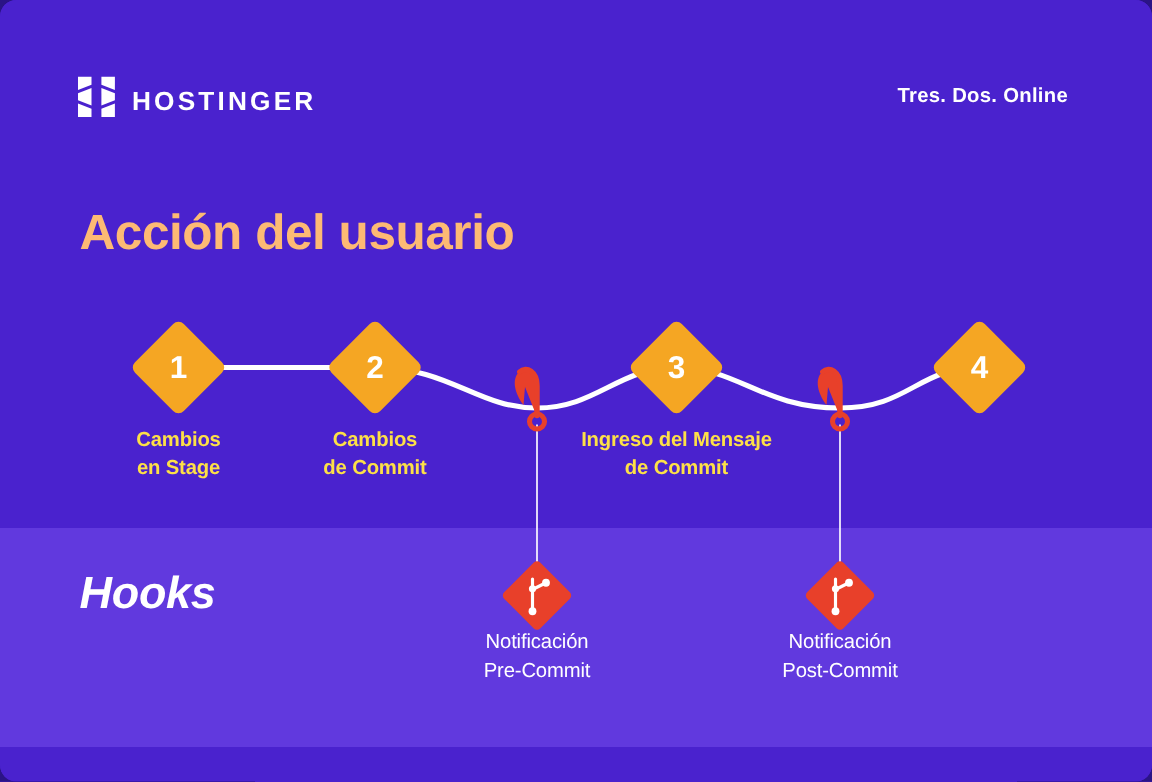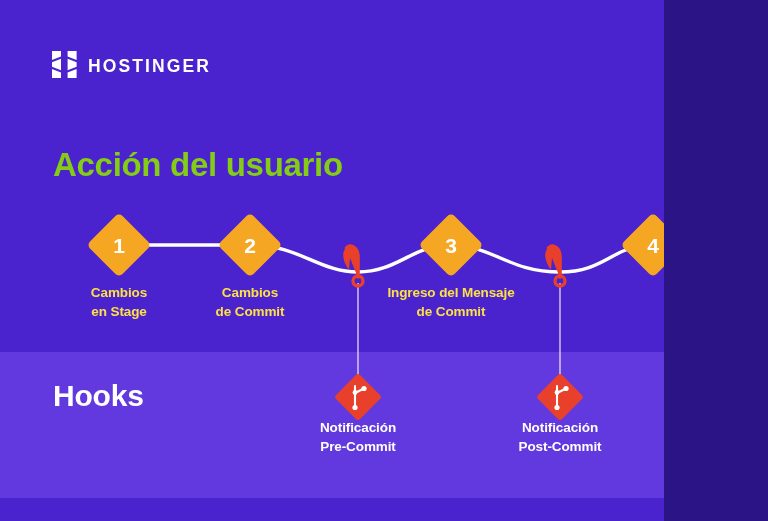"HOSTINGER" #infographic { border-radius: none -> 11px; width: 664px -> 768px }
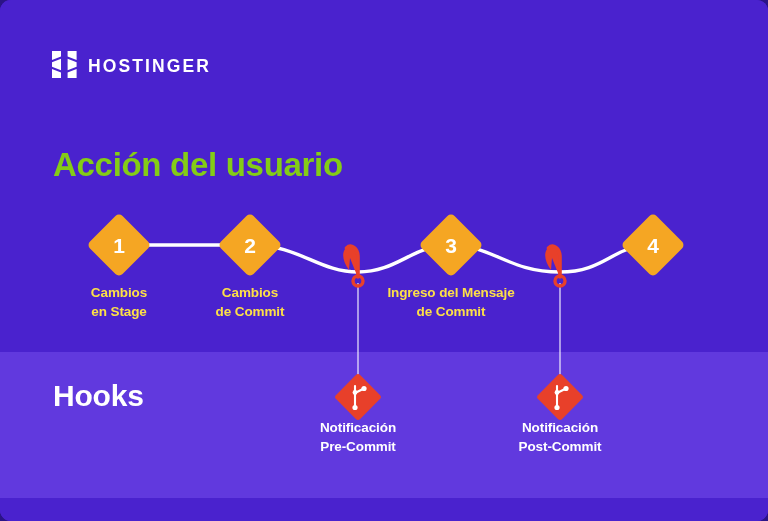"Tres. Dos. Online" div.site-credit { html: none -> <div>Tres. Dos. Online</div> }
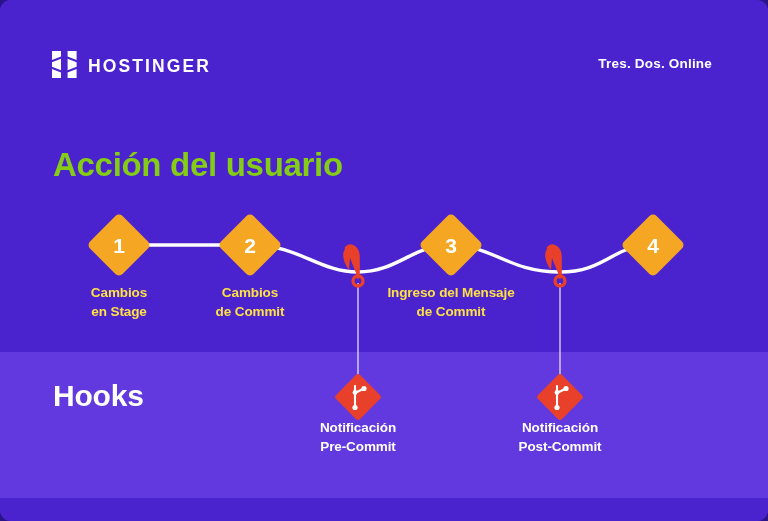"Acción del usuario" .heading-user { color: #84cc16 -> #fdba74; top: 146px -> 136px }
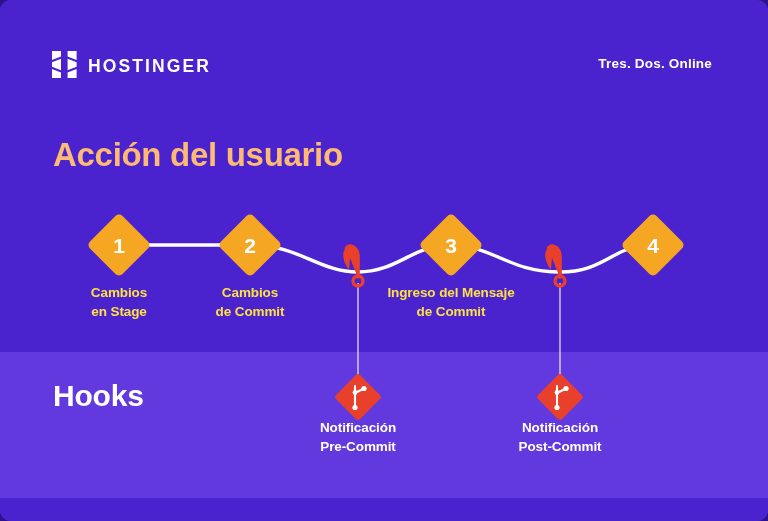"Hooks" .heading-hooks { font-style: none -> italic }
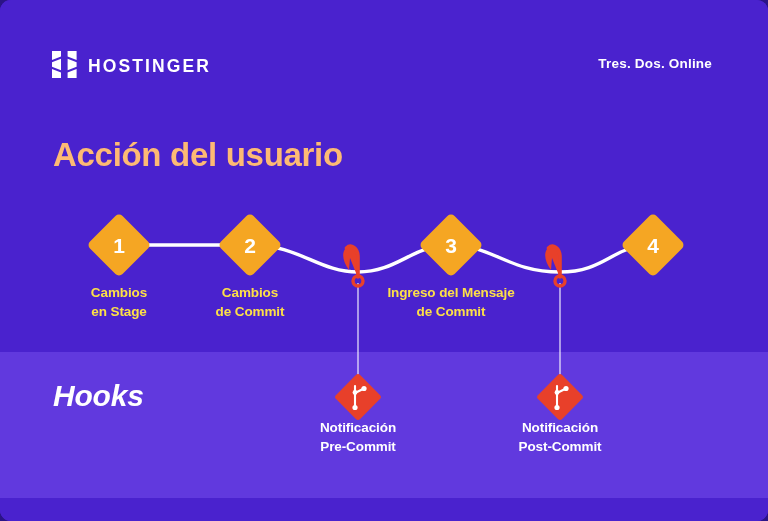"Notificación" .hook-label { font-weight: bold -> normal }
